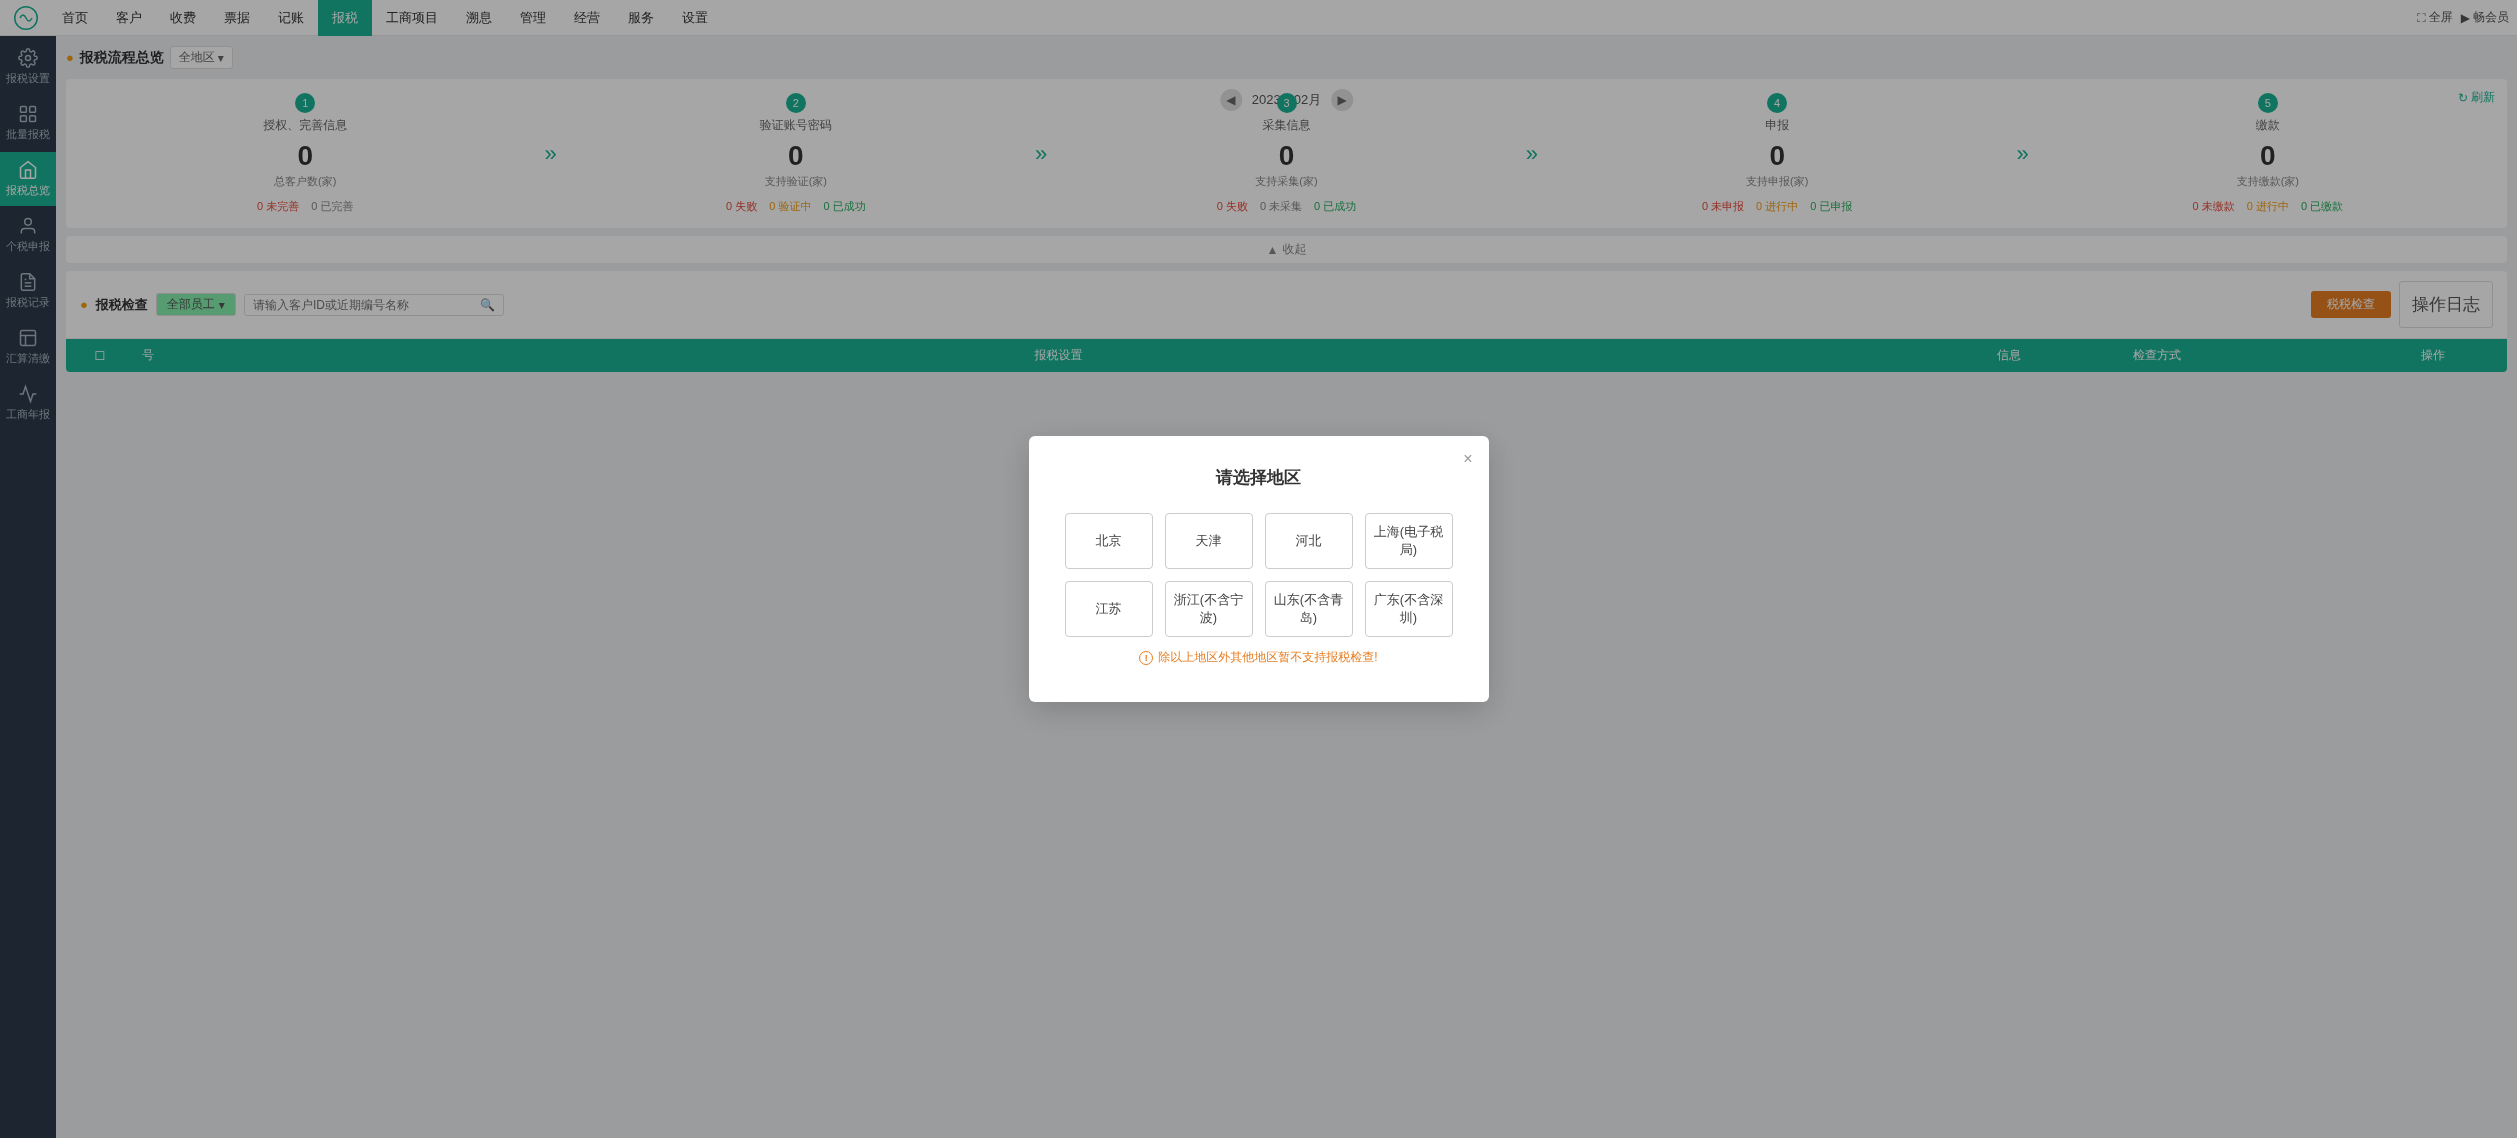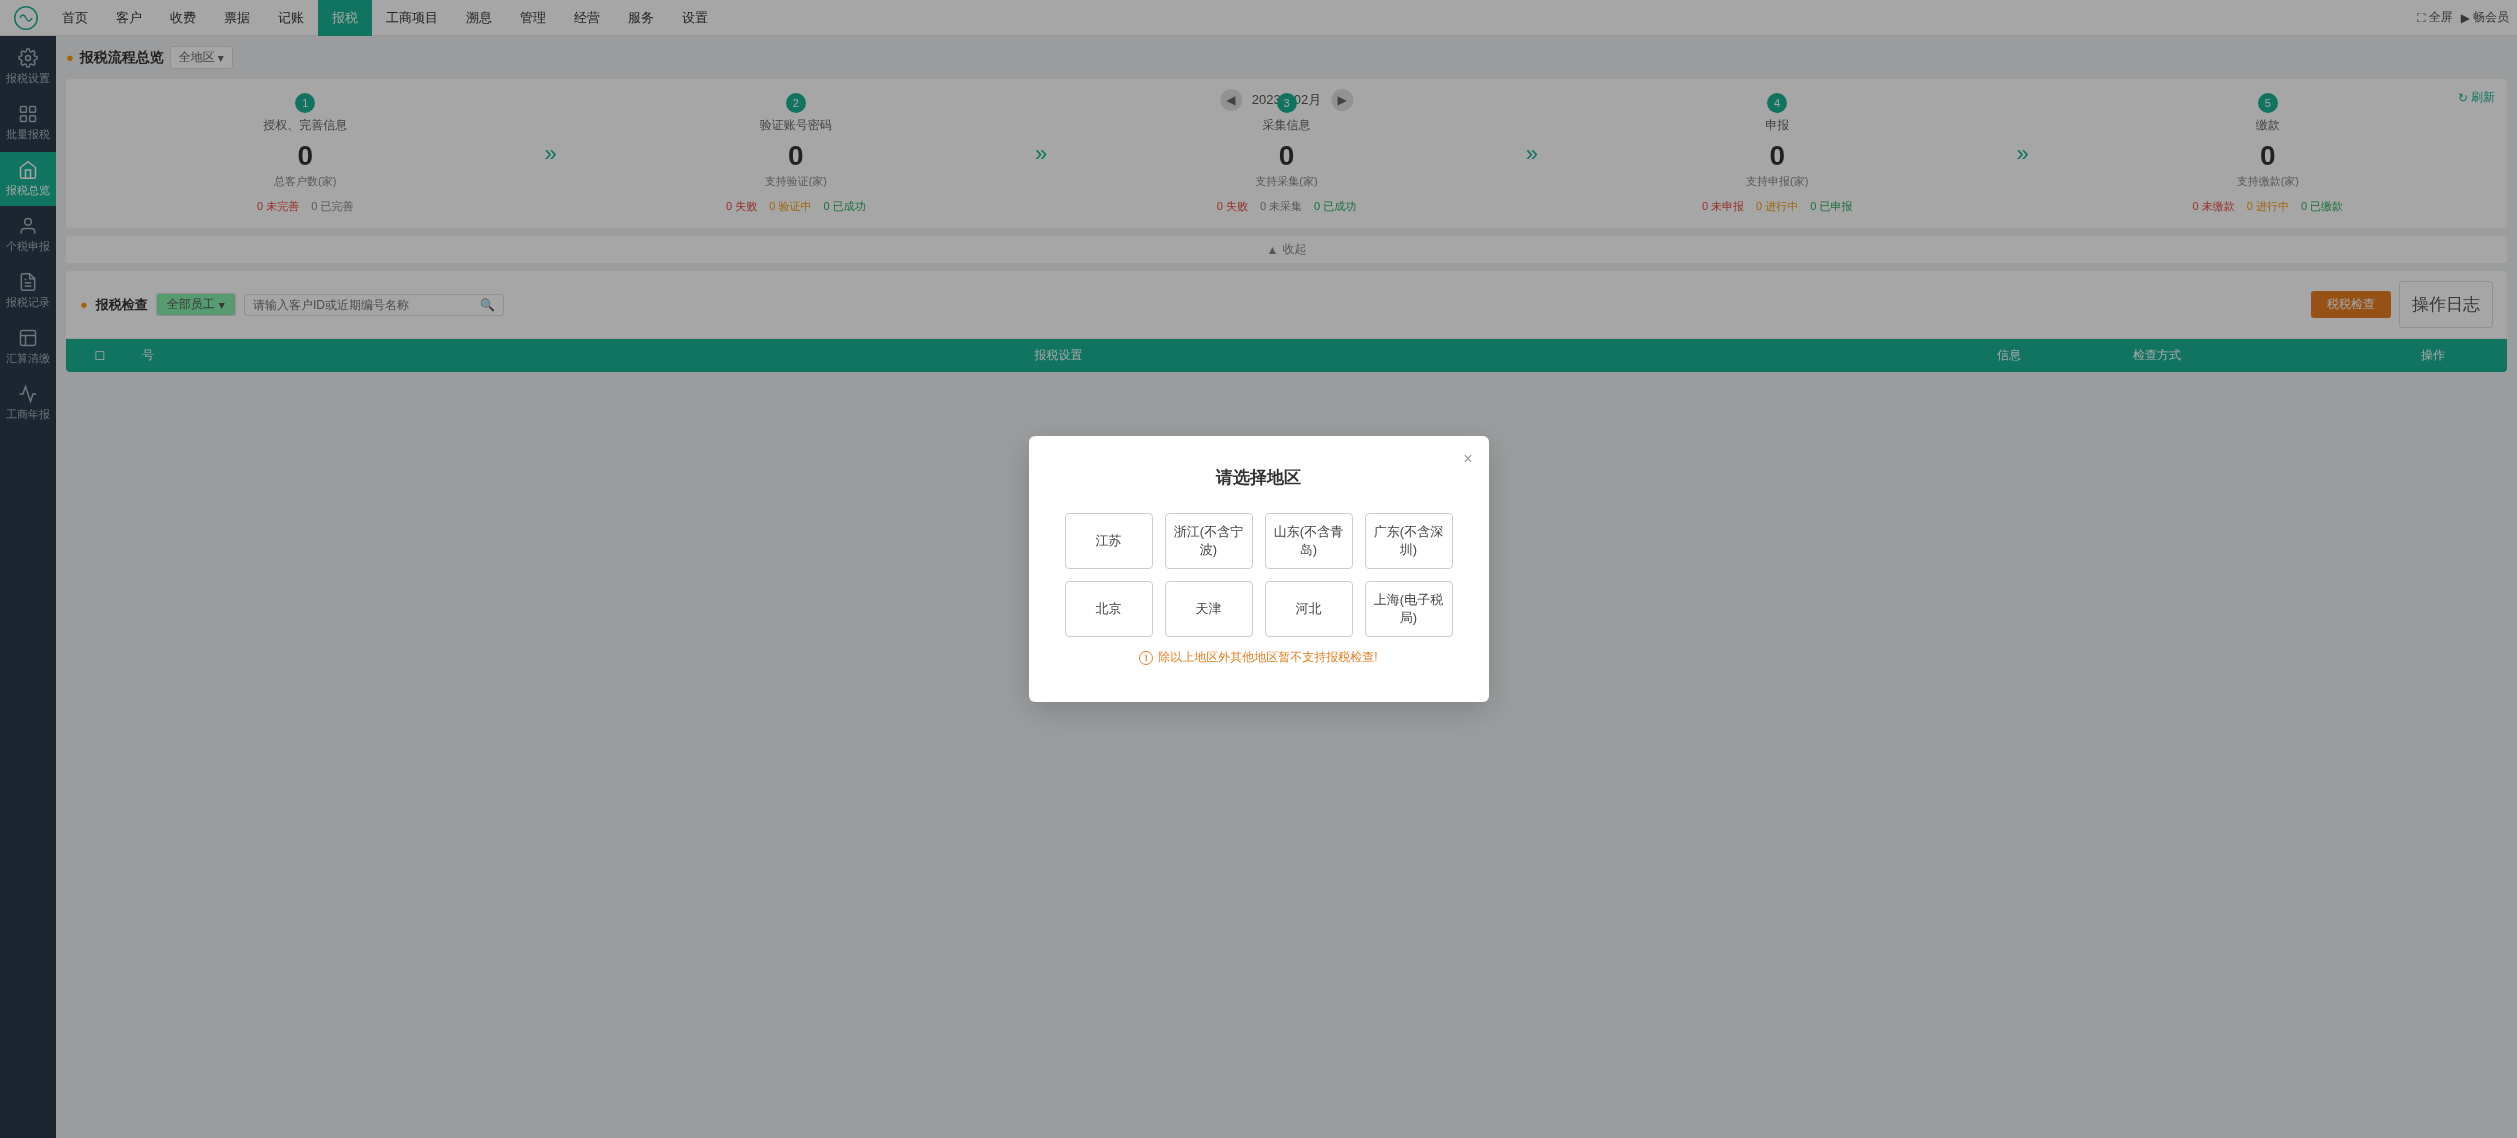"江苏" div.region-grid { order: before "北京" -> after "北京" }
